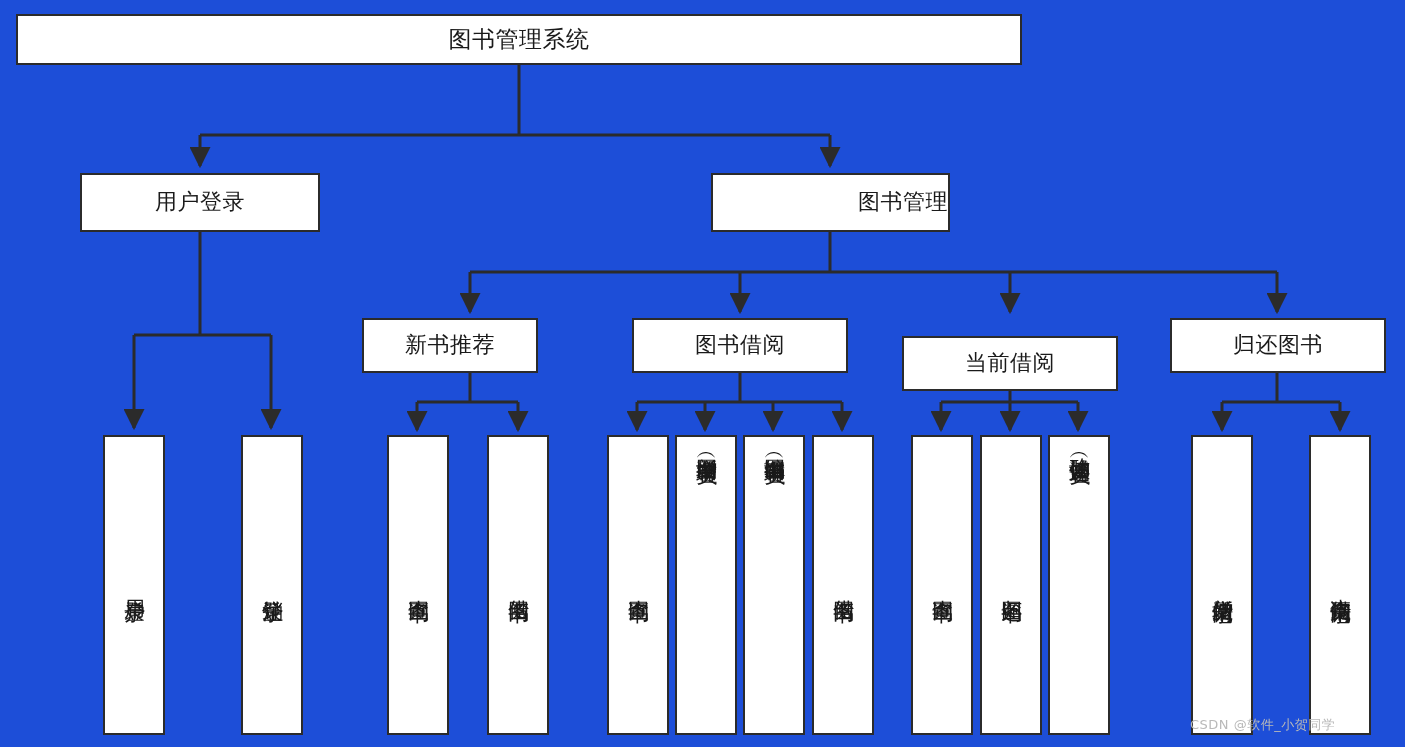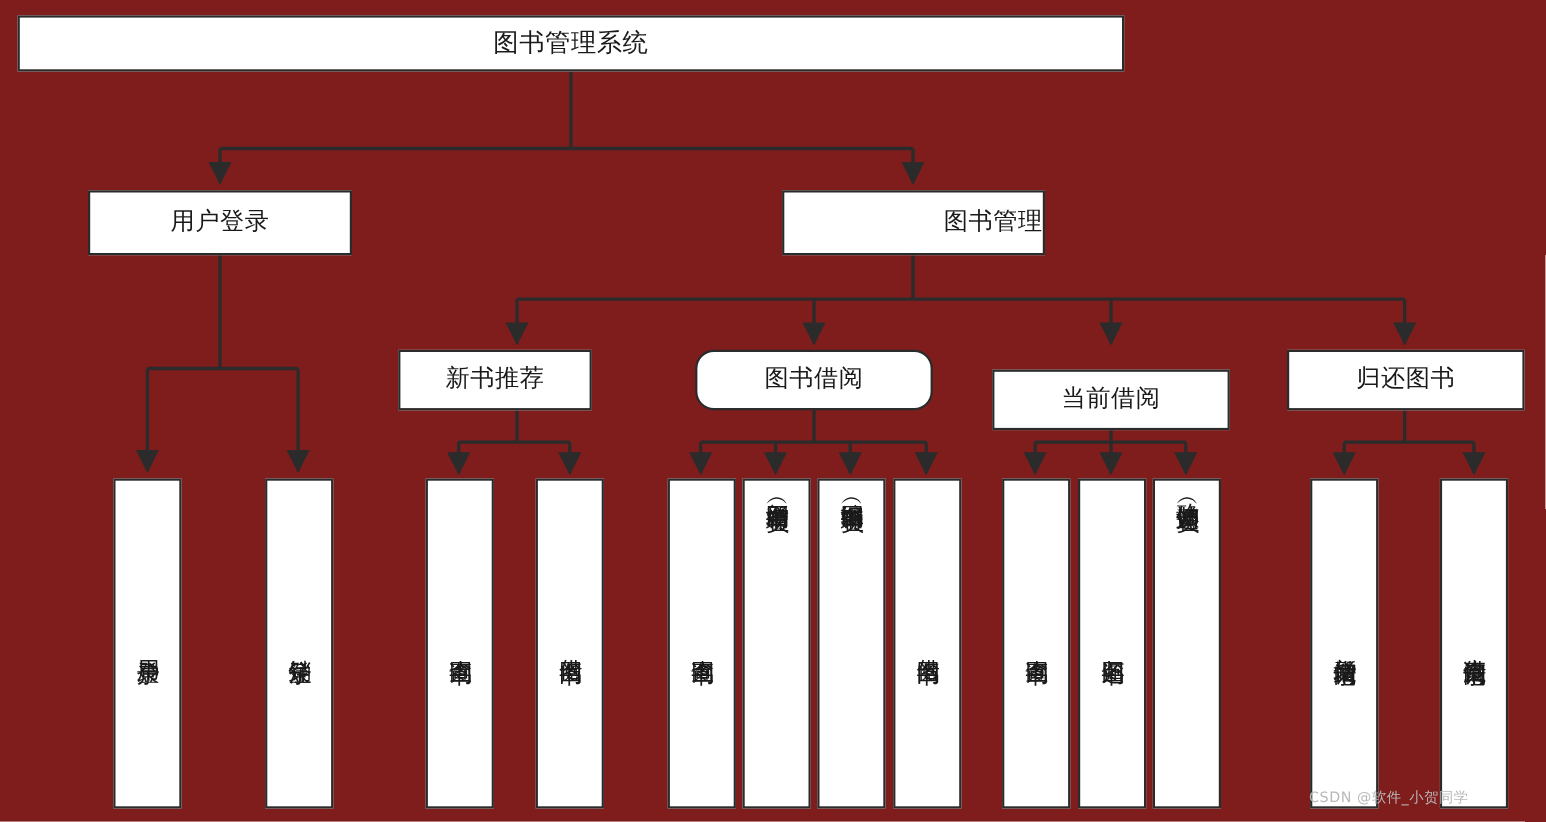"图书管理系统" #stage { background: #7f1d1d -> #1d4ed8 }
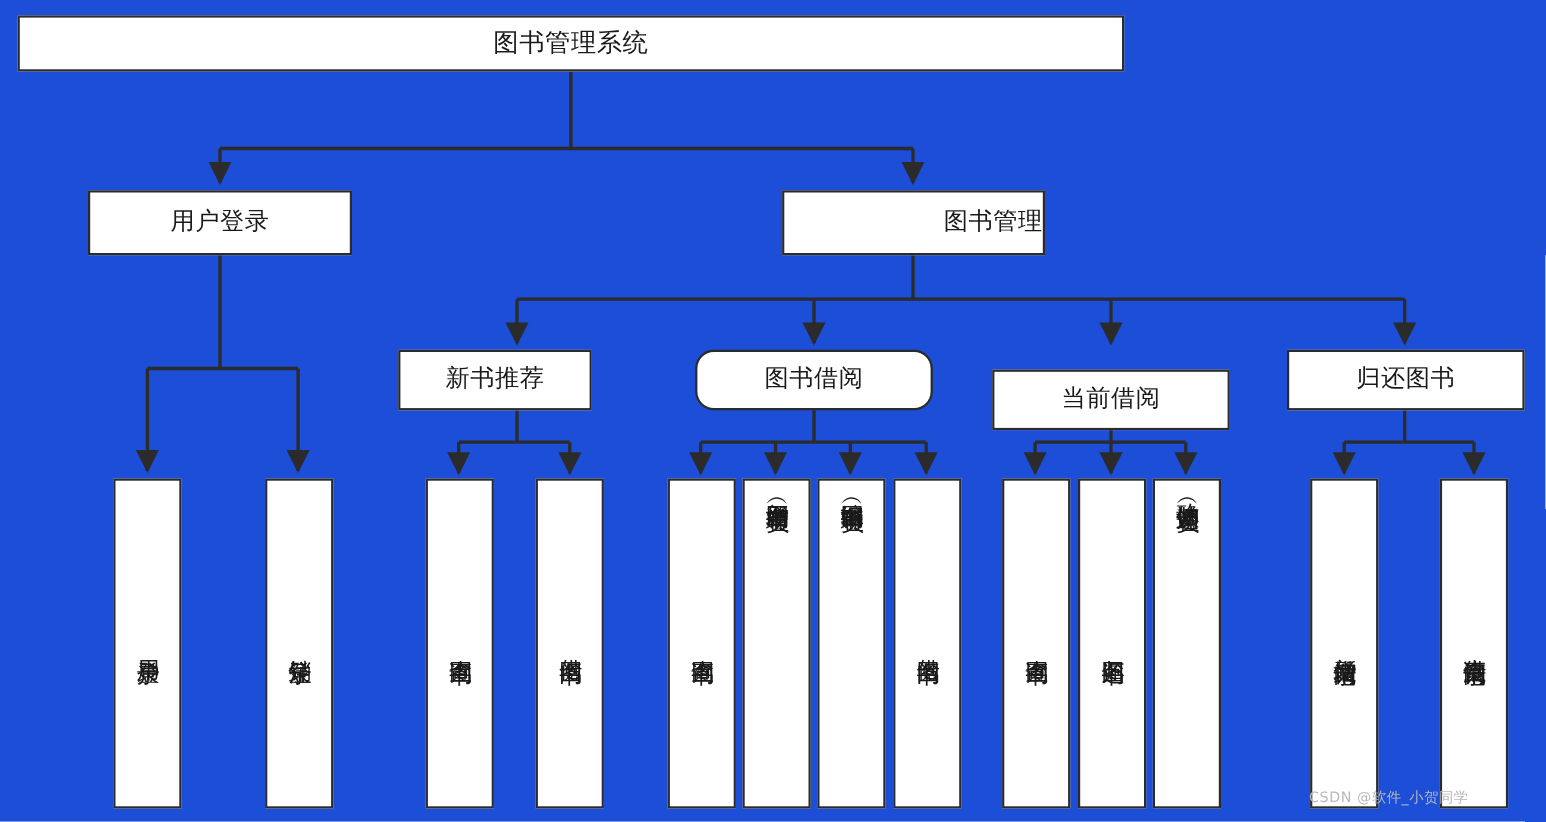"图书借阅" div.node-box { border-radius: 17px -> none }
